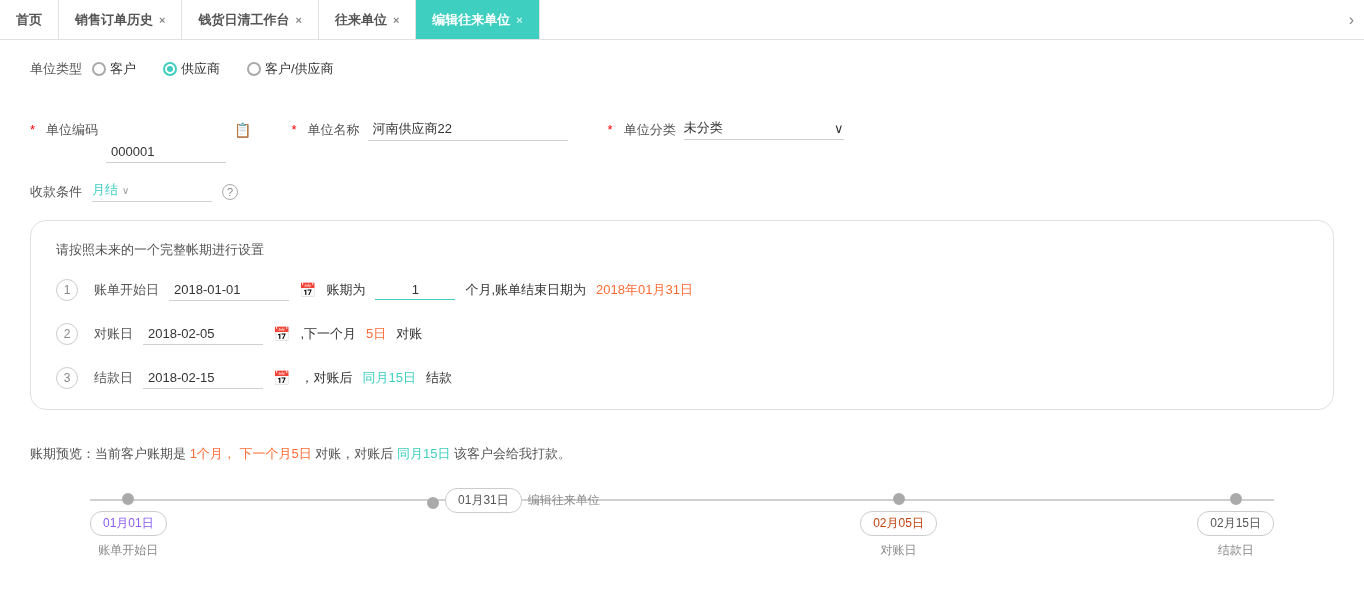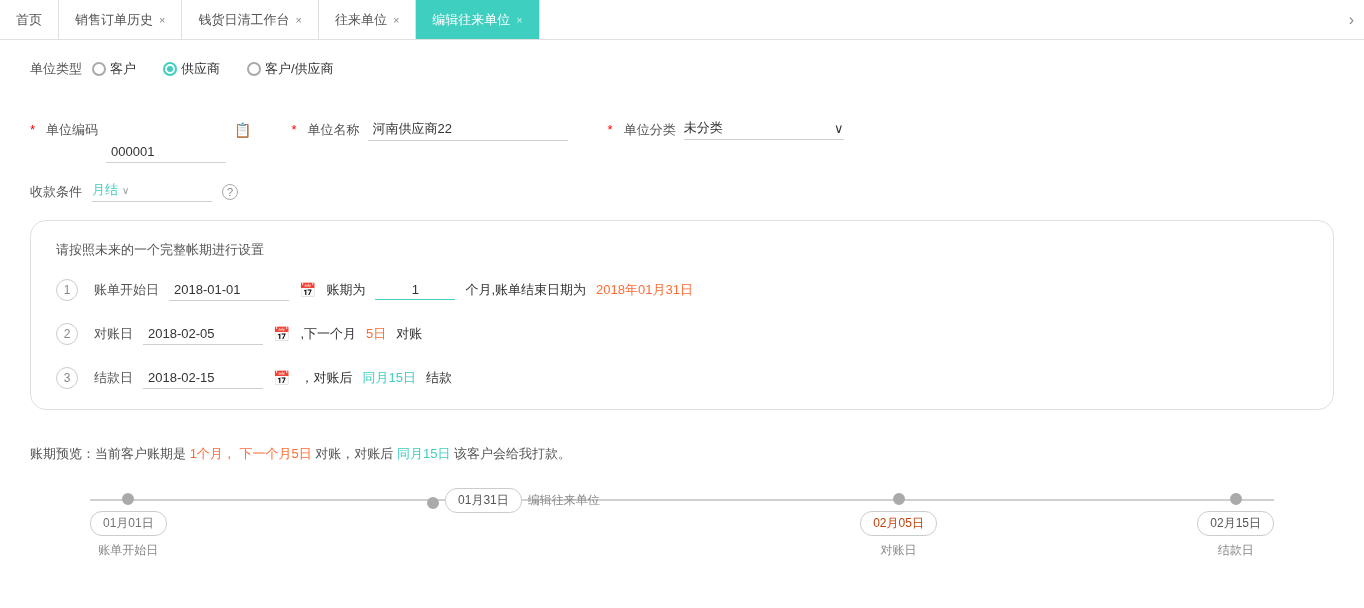"首页" .tab { font-weight: none -> bold }
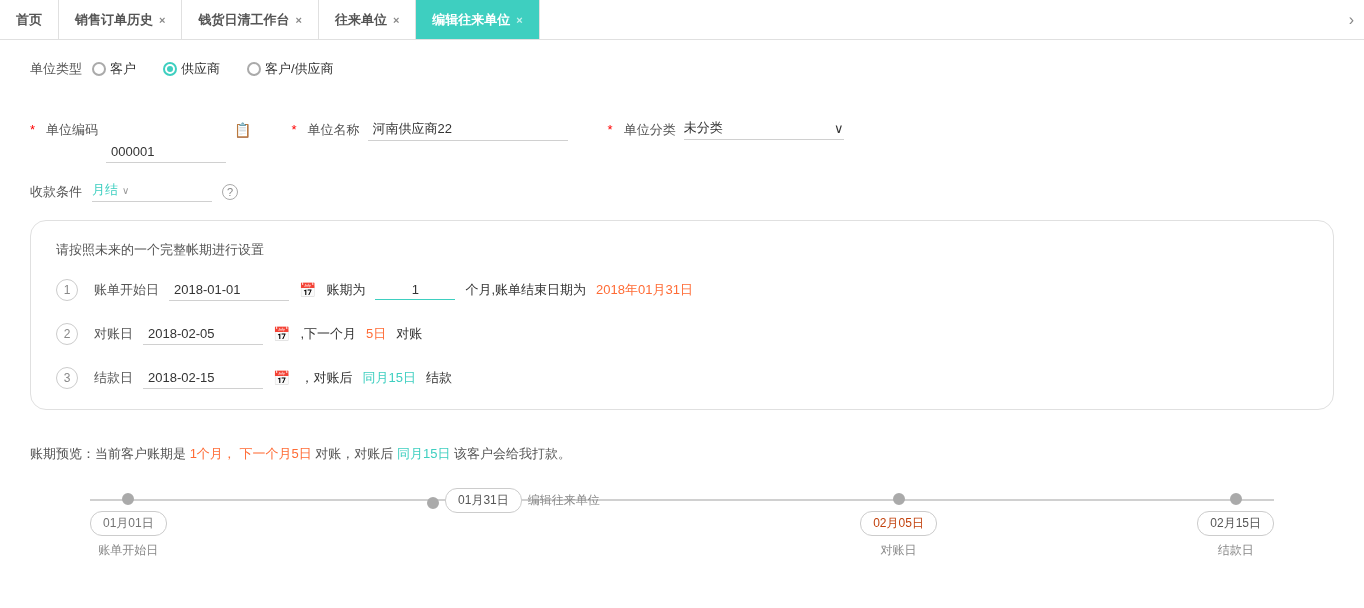"01月01日" div { color: #737373 -> #8b5cf6 }
